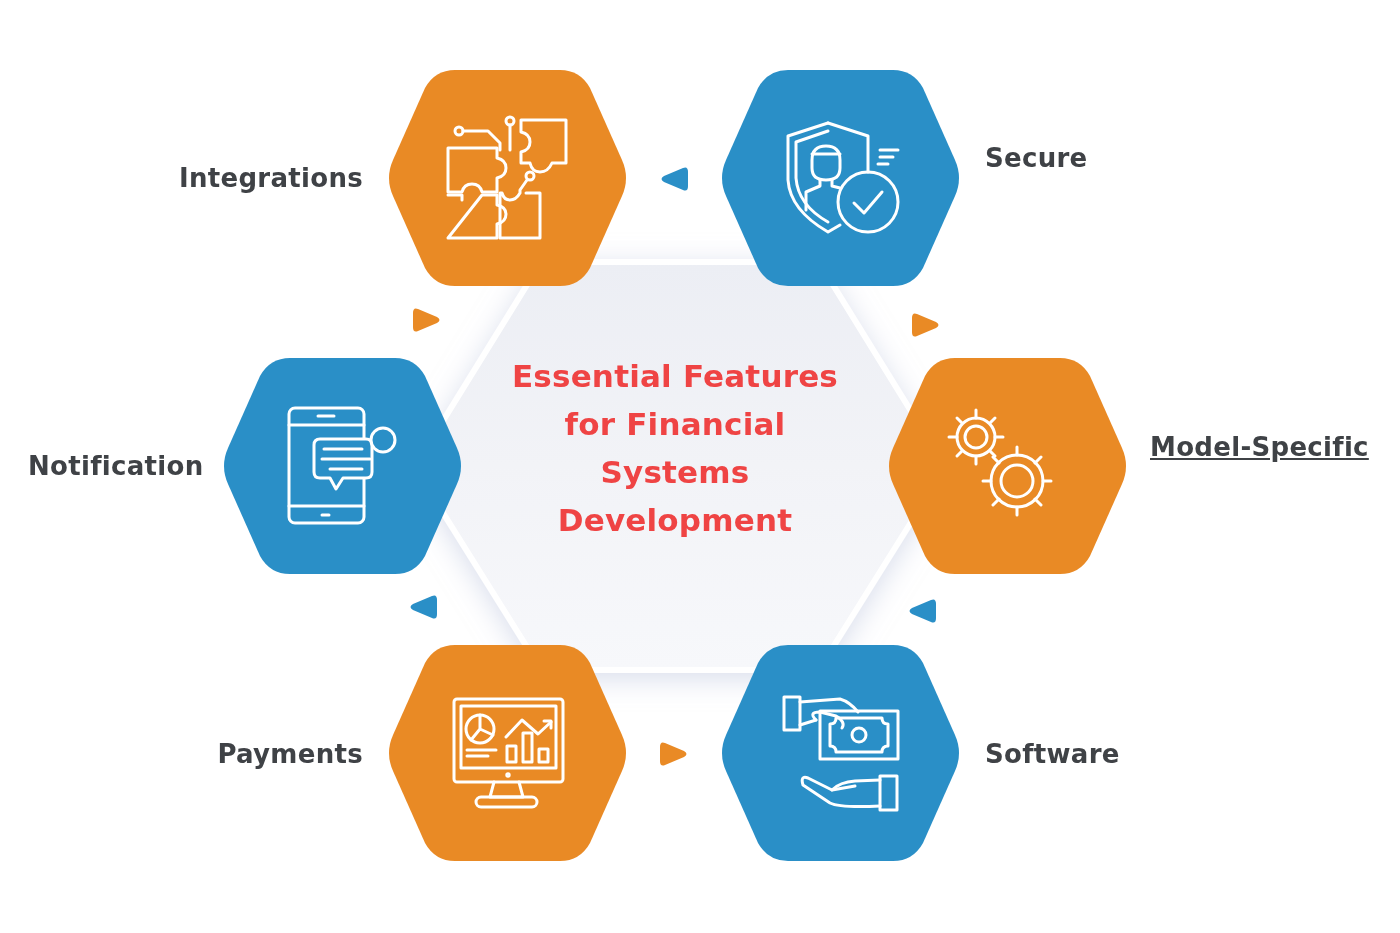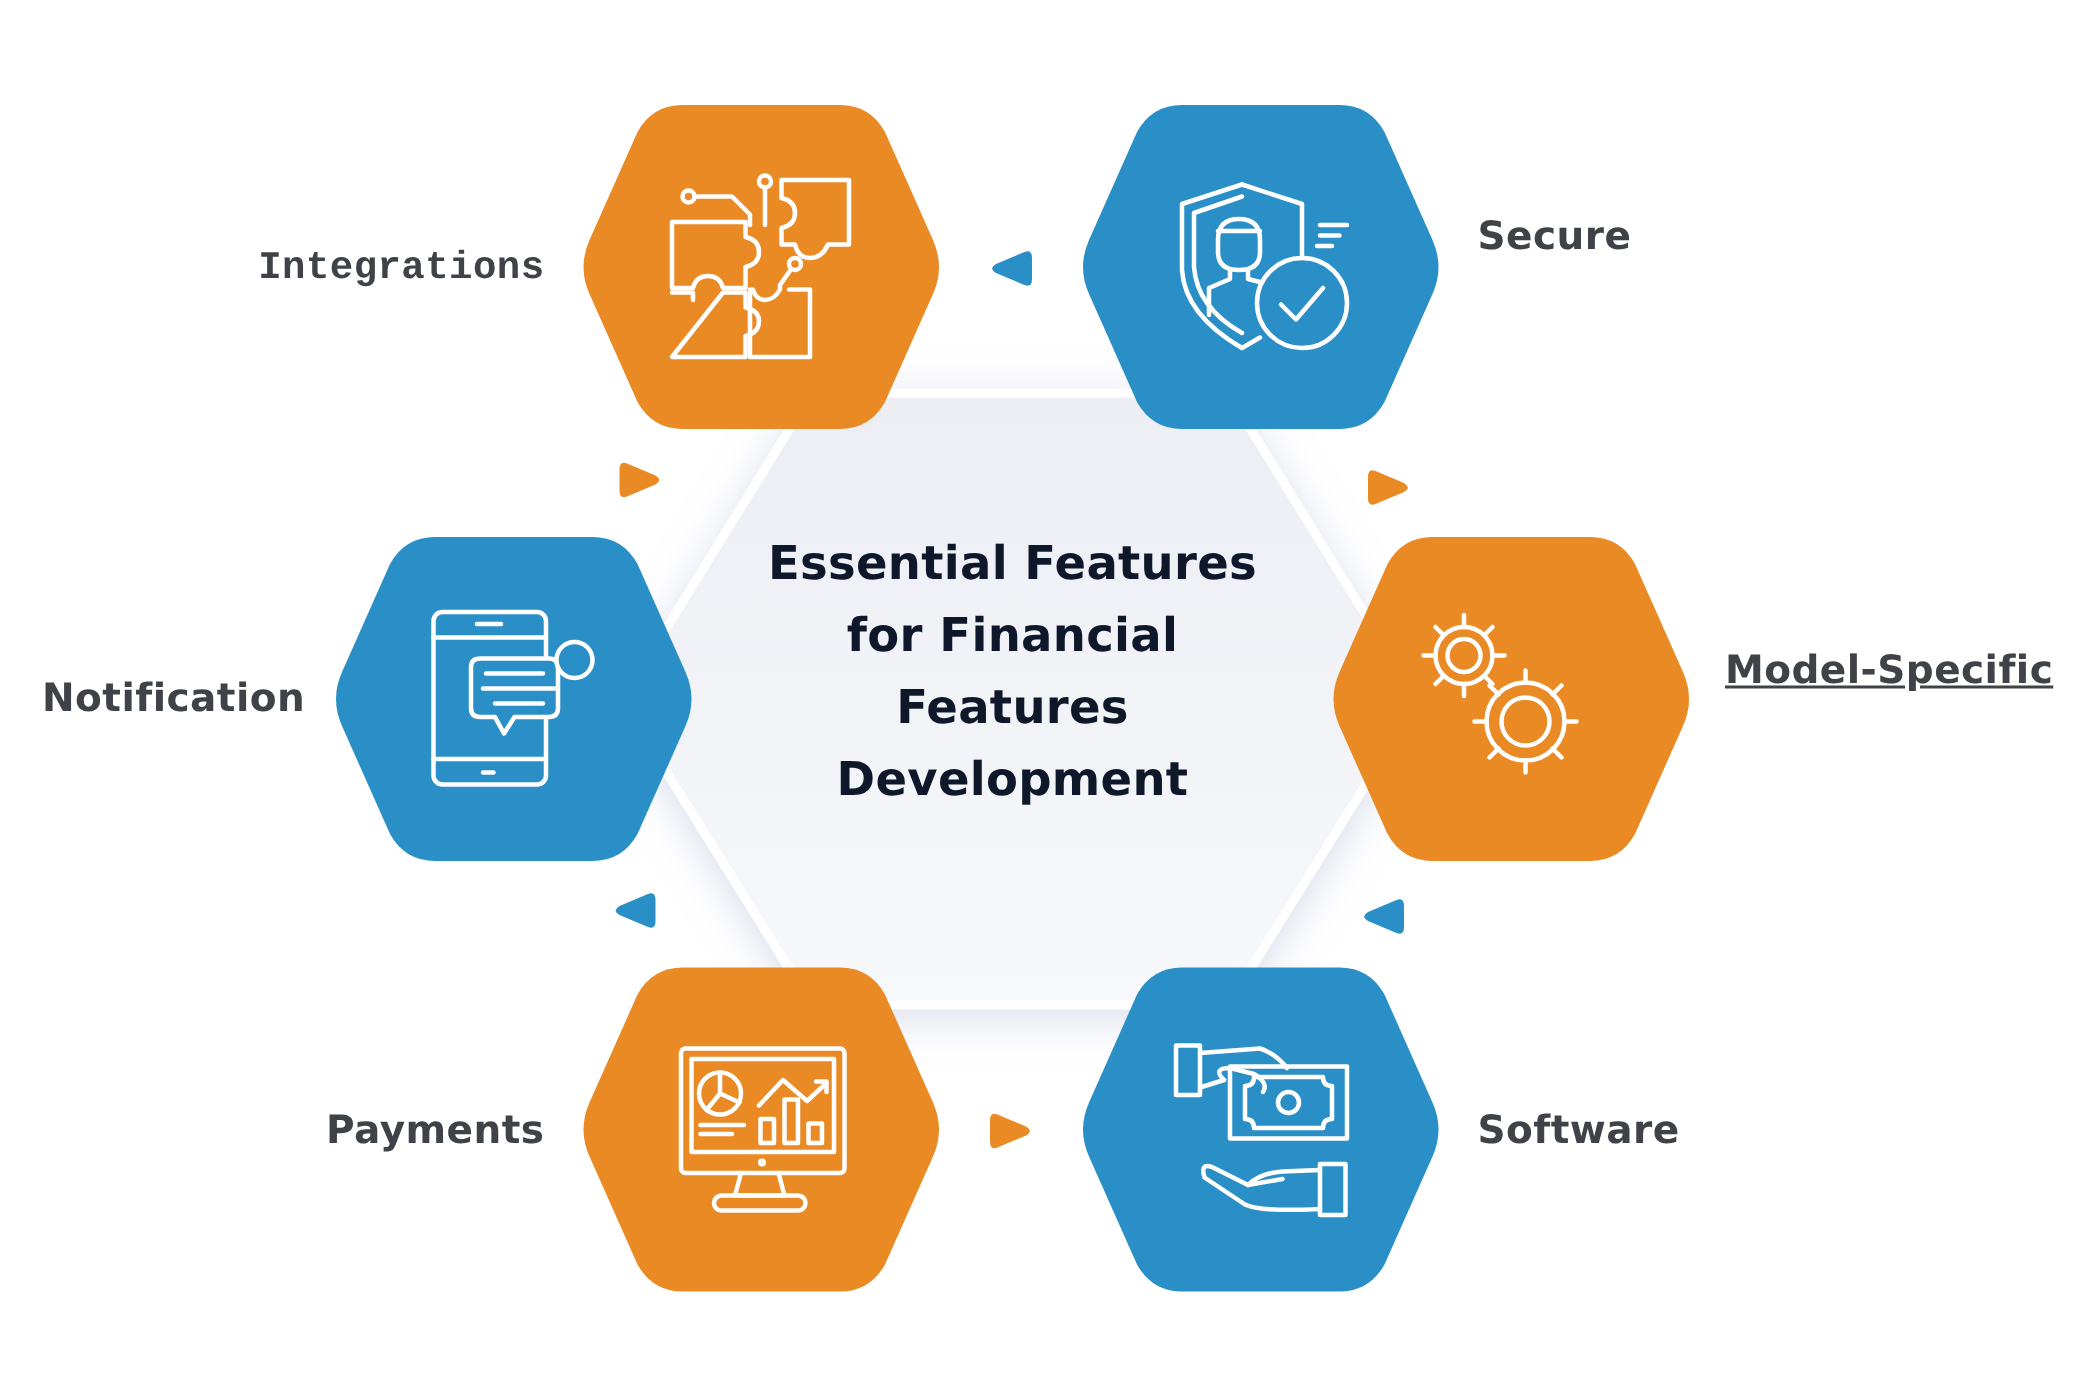"Integrations" div.label { font-family: Liberation Mono, monospace -> none }
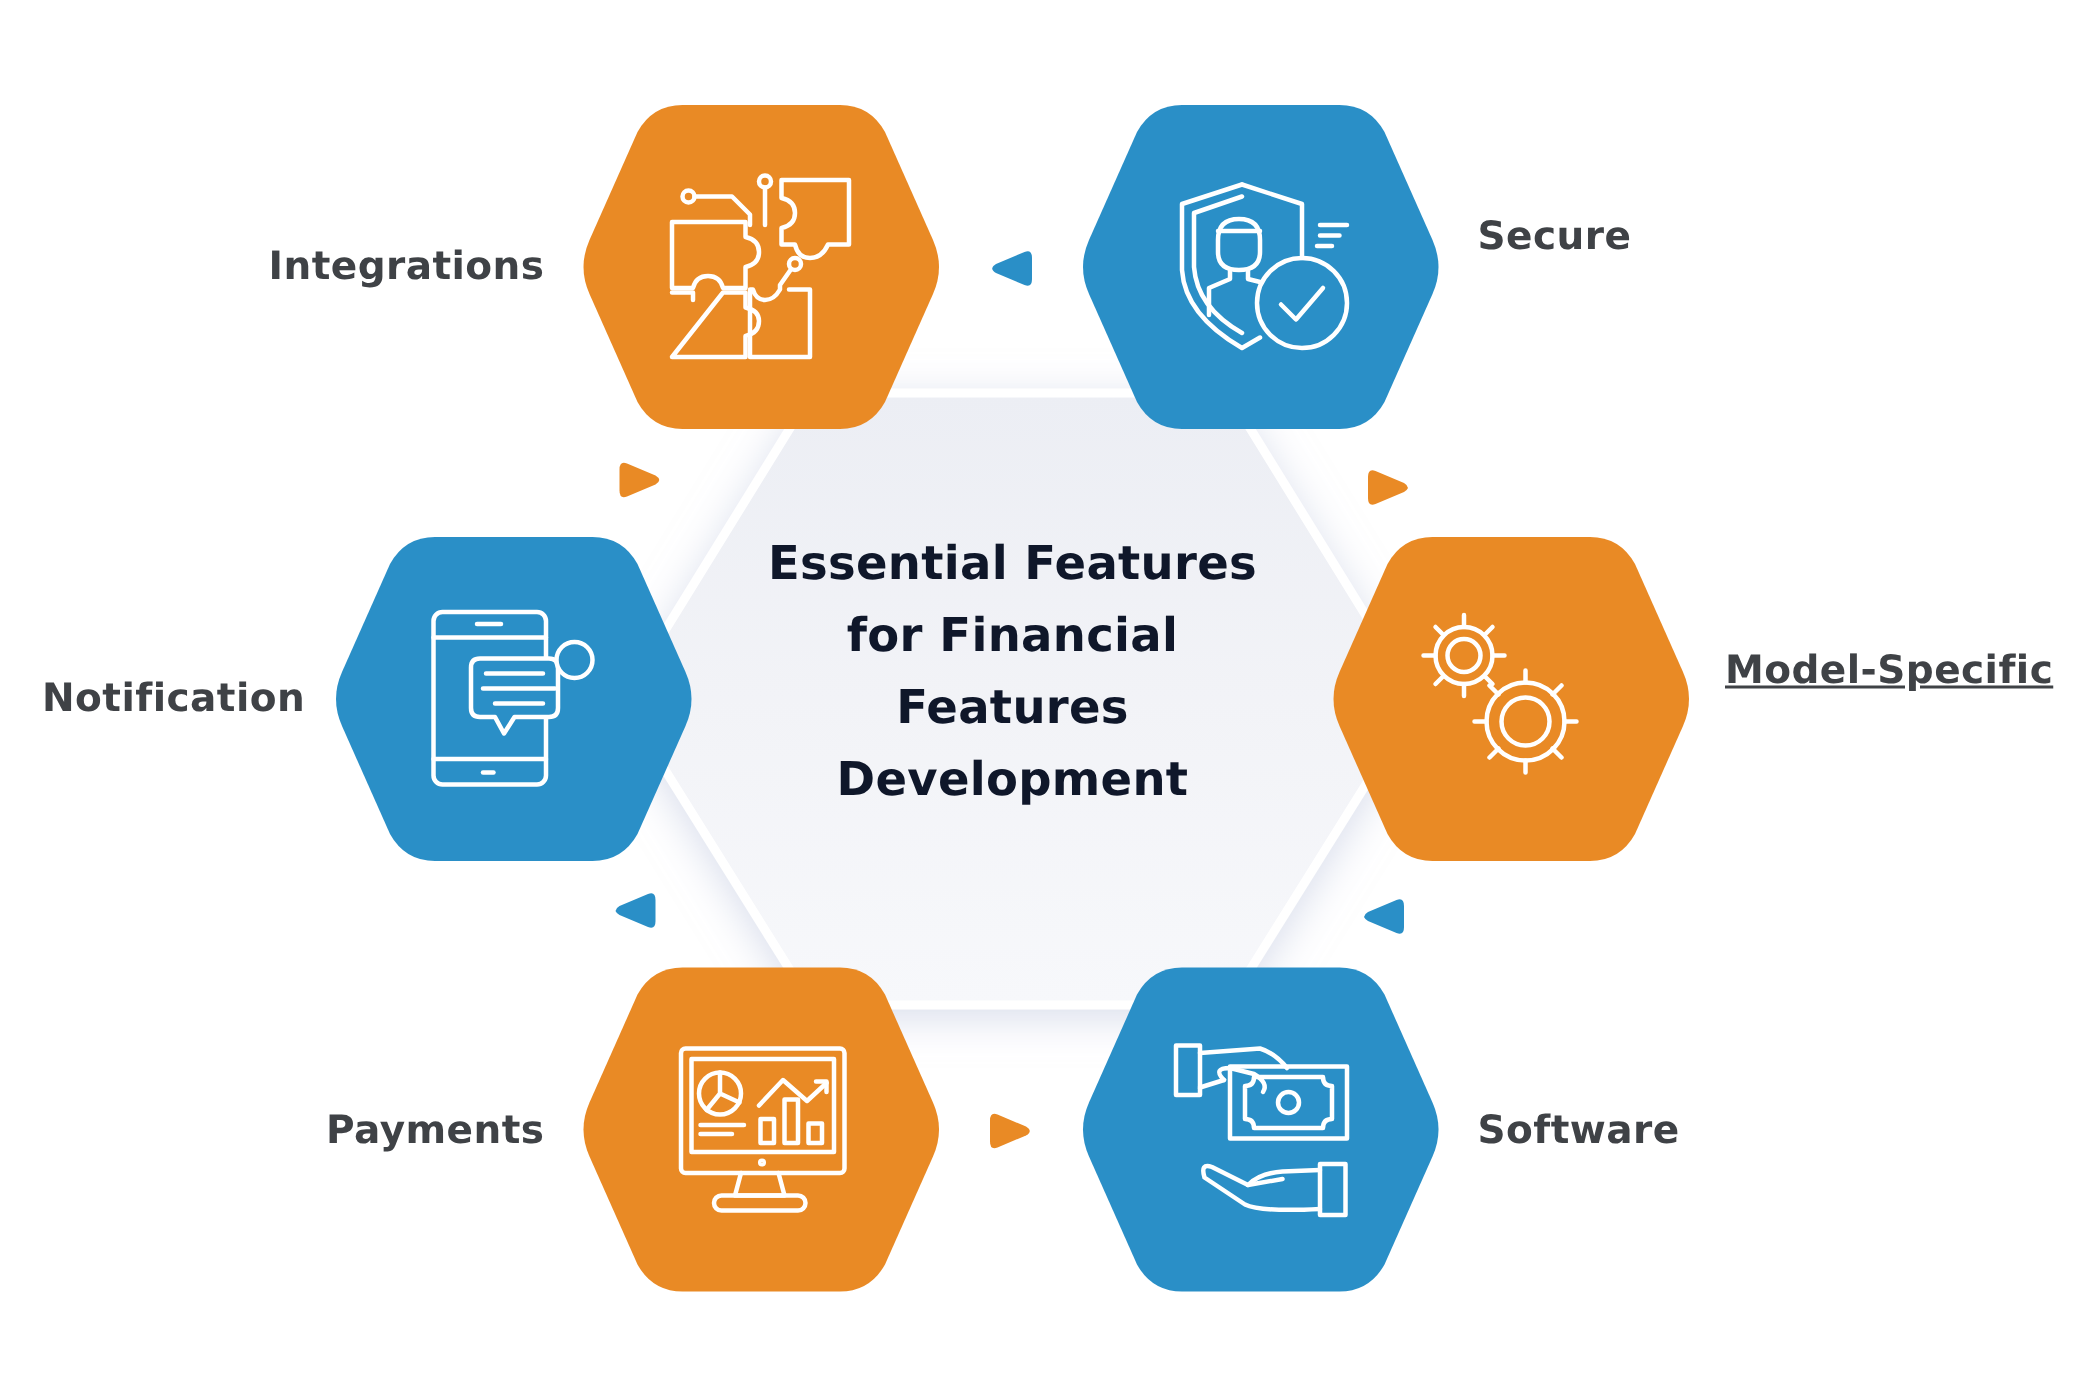"Essential Features" .title { color: #0f172a -> #ef4444 }
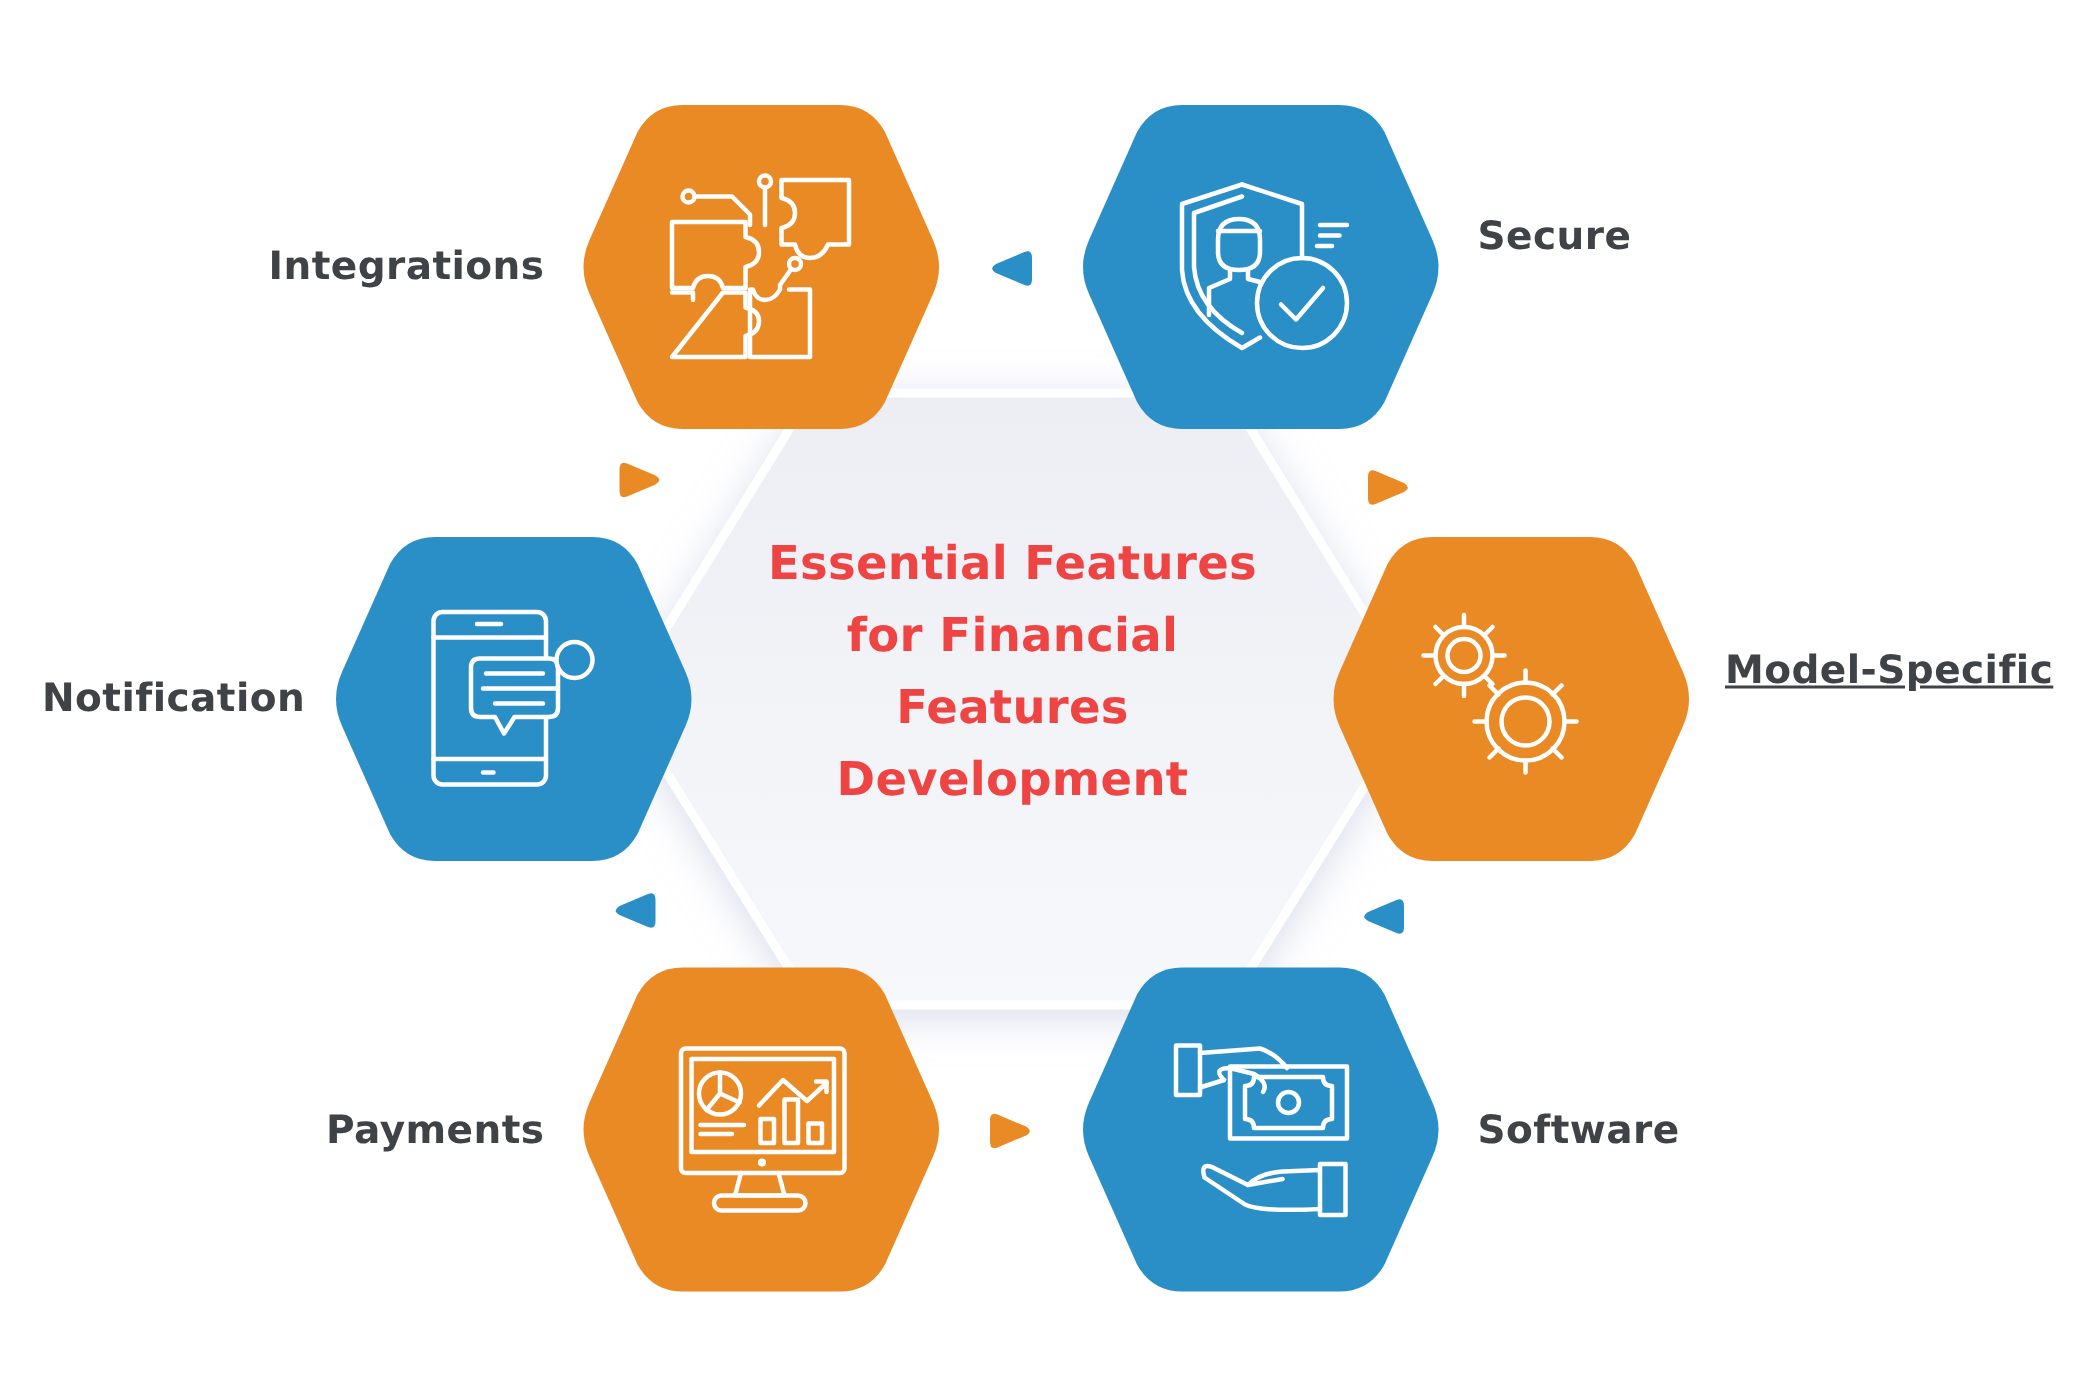"Features" span { text: Features -> Systems }
